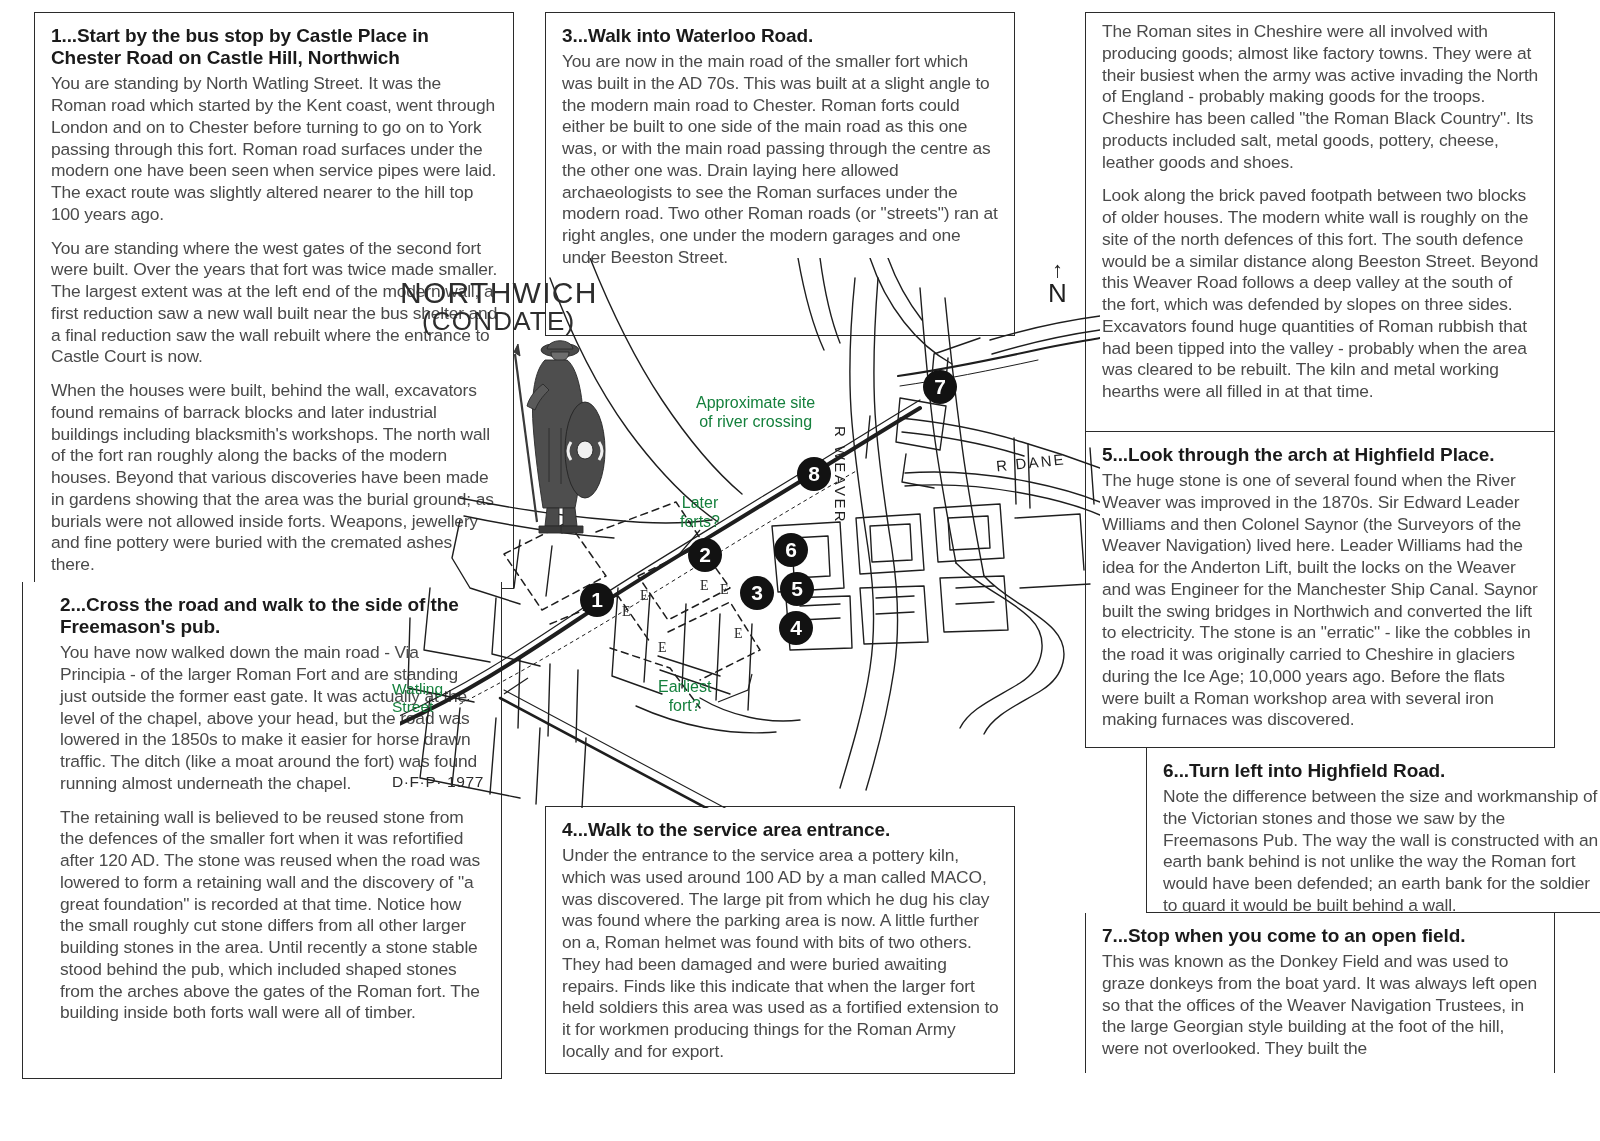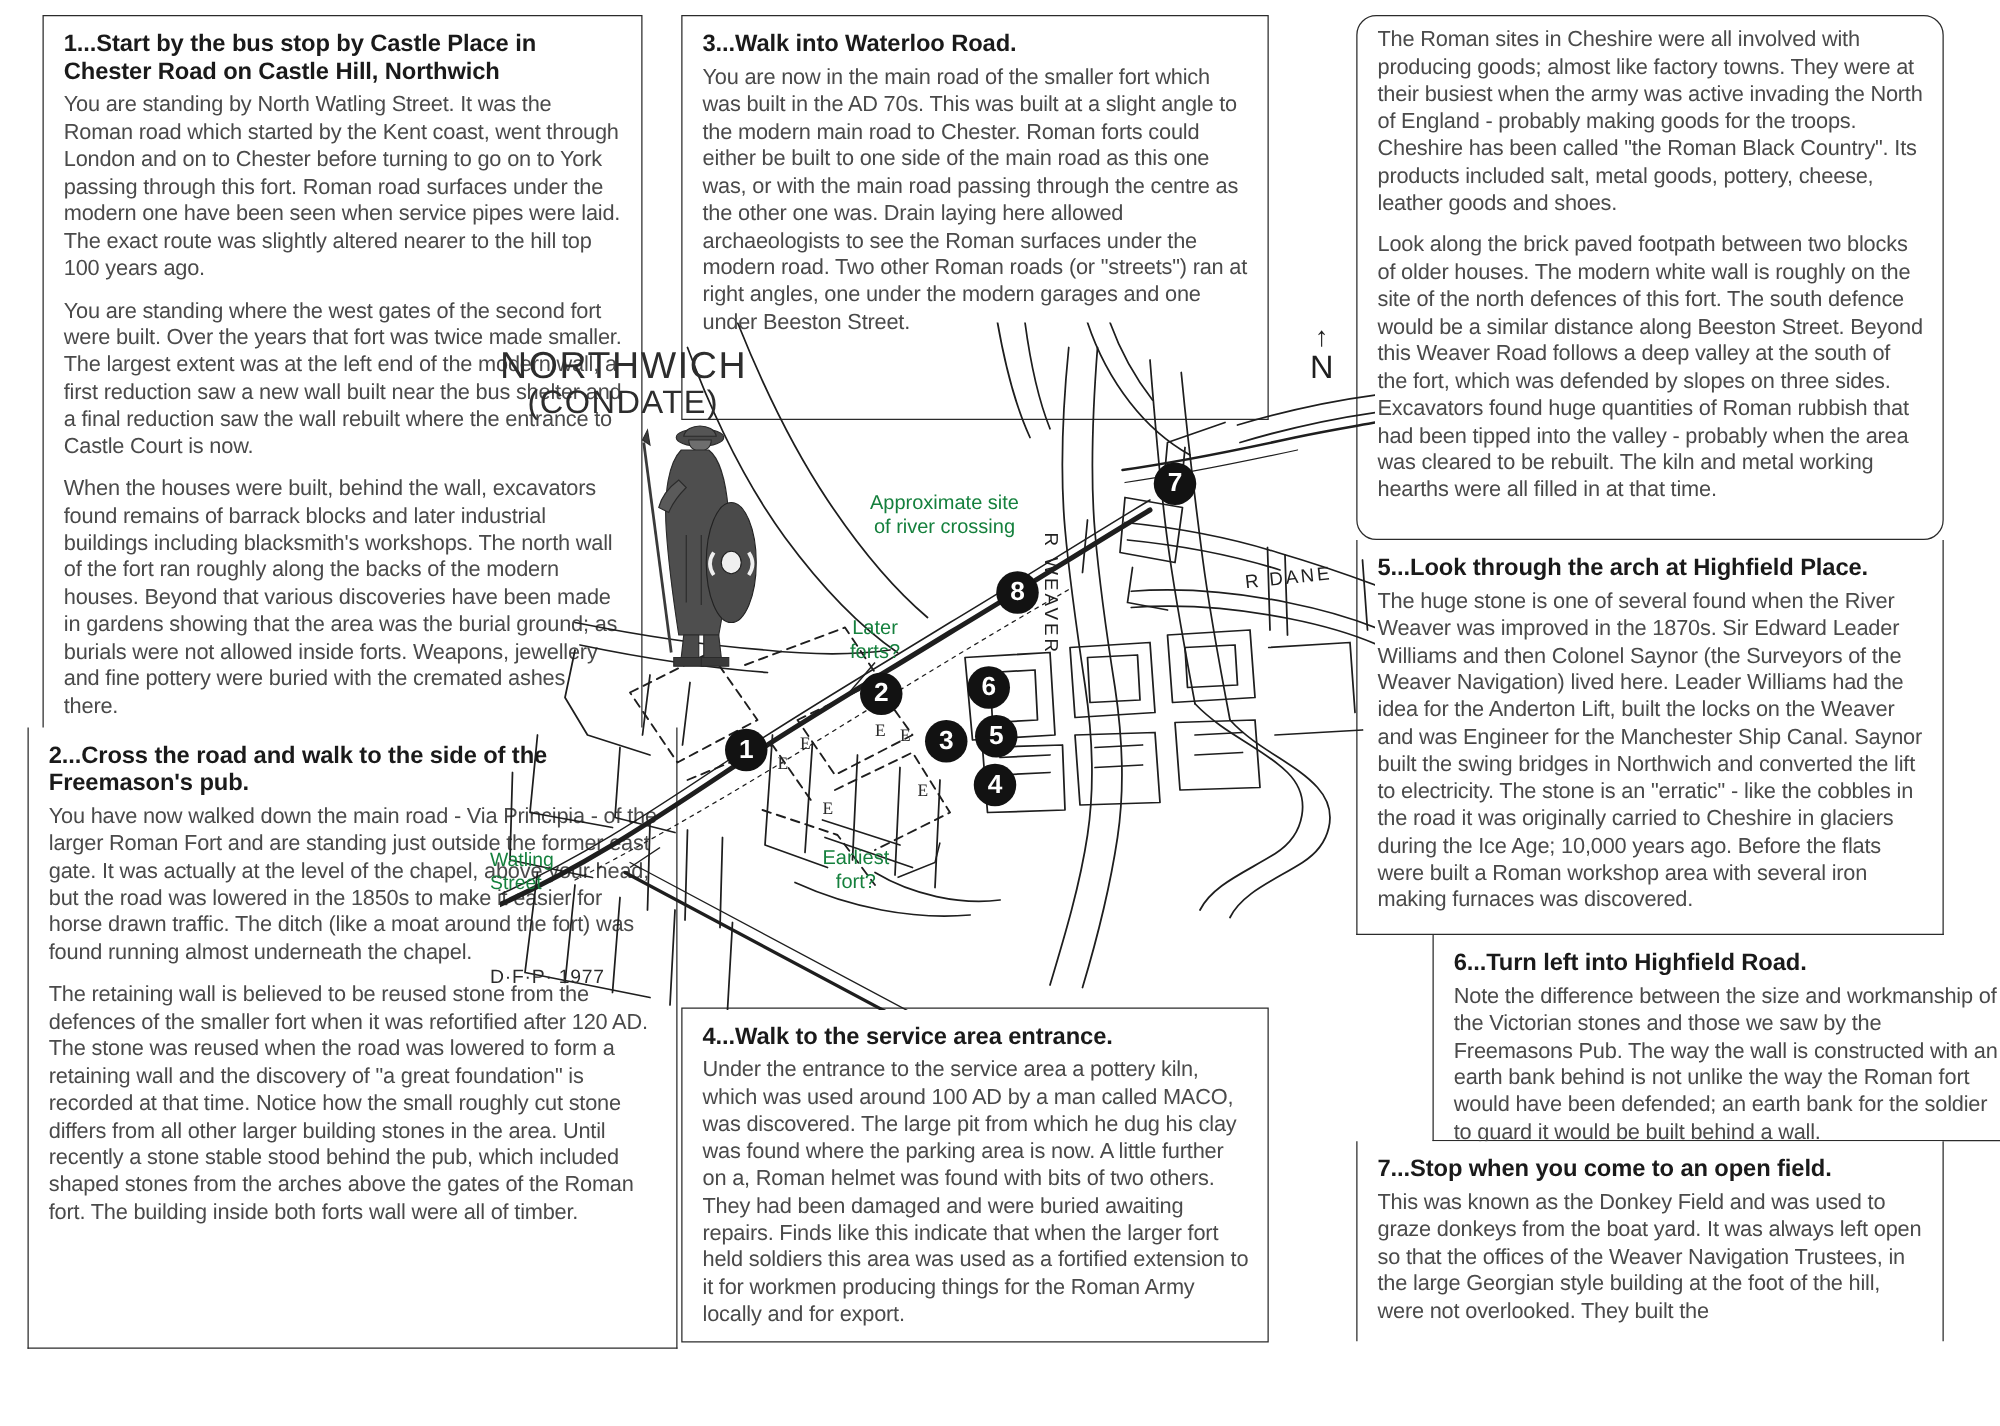"The Roman sites in Cheshire" .box-r-top { border-radius: 16px -> none }
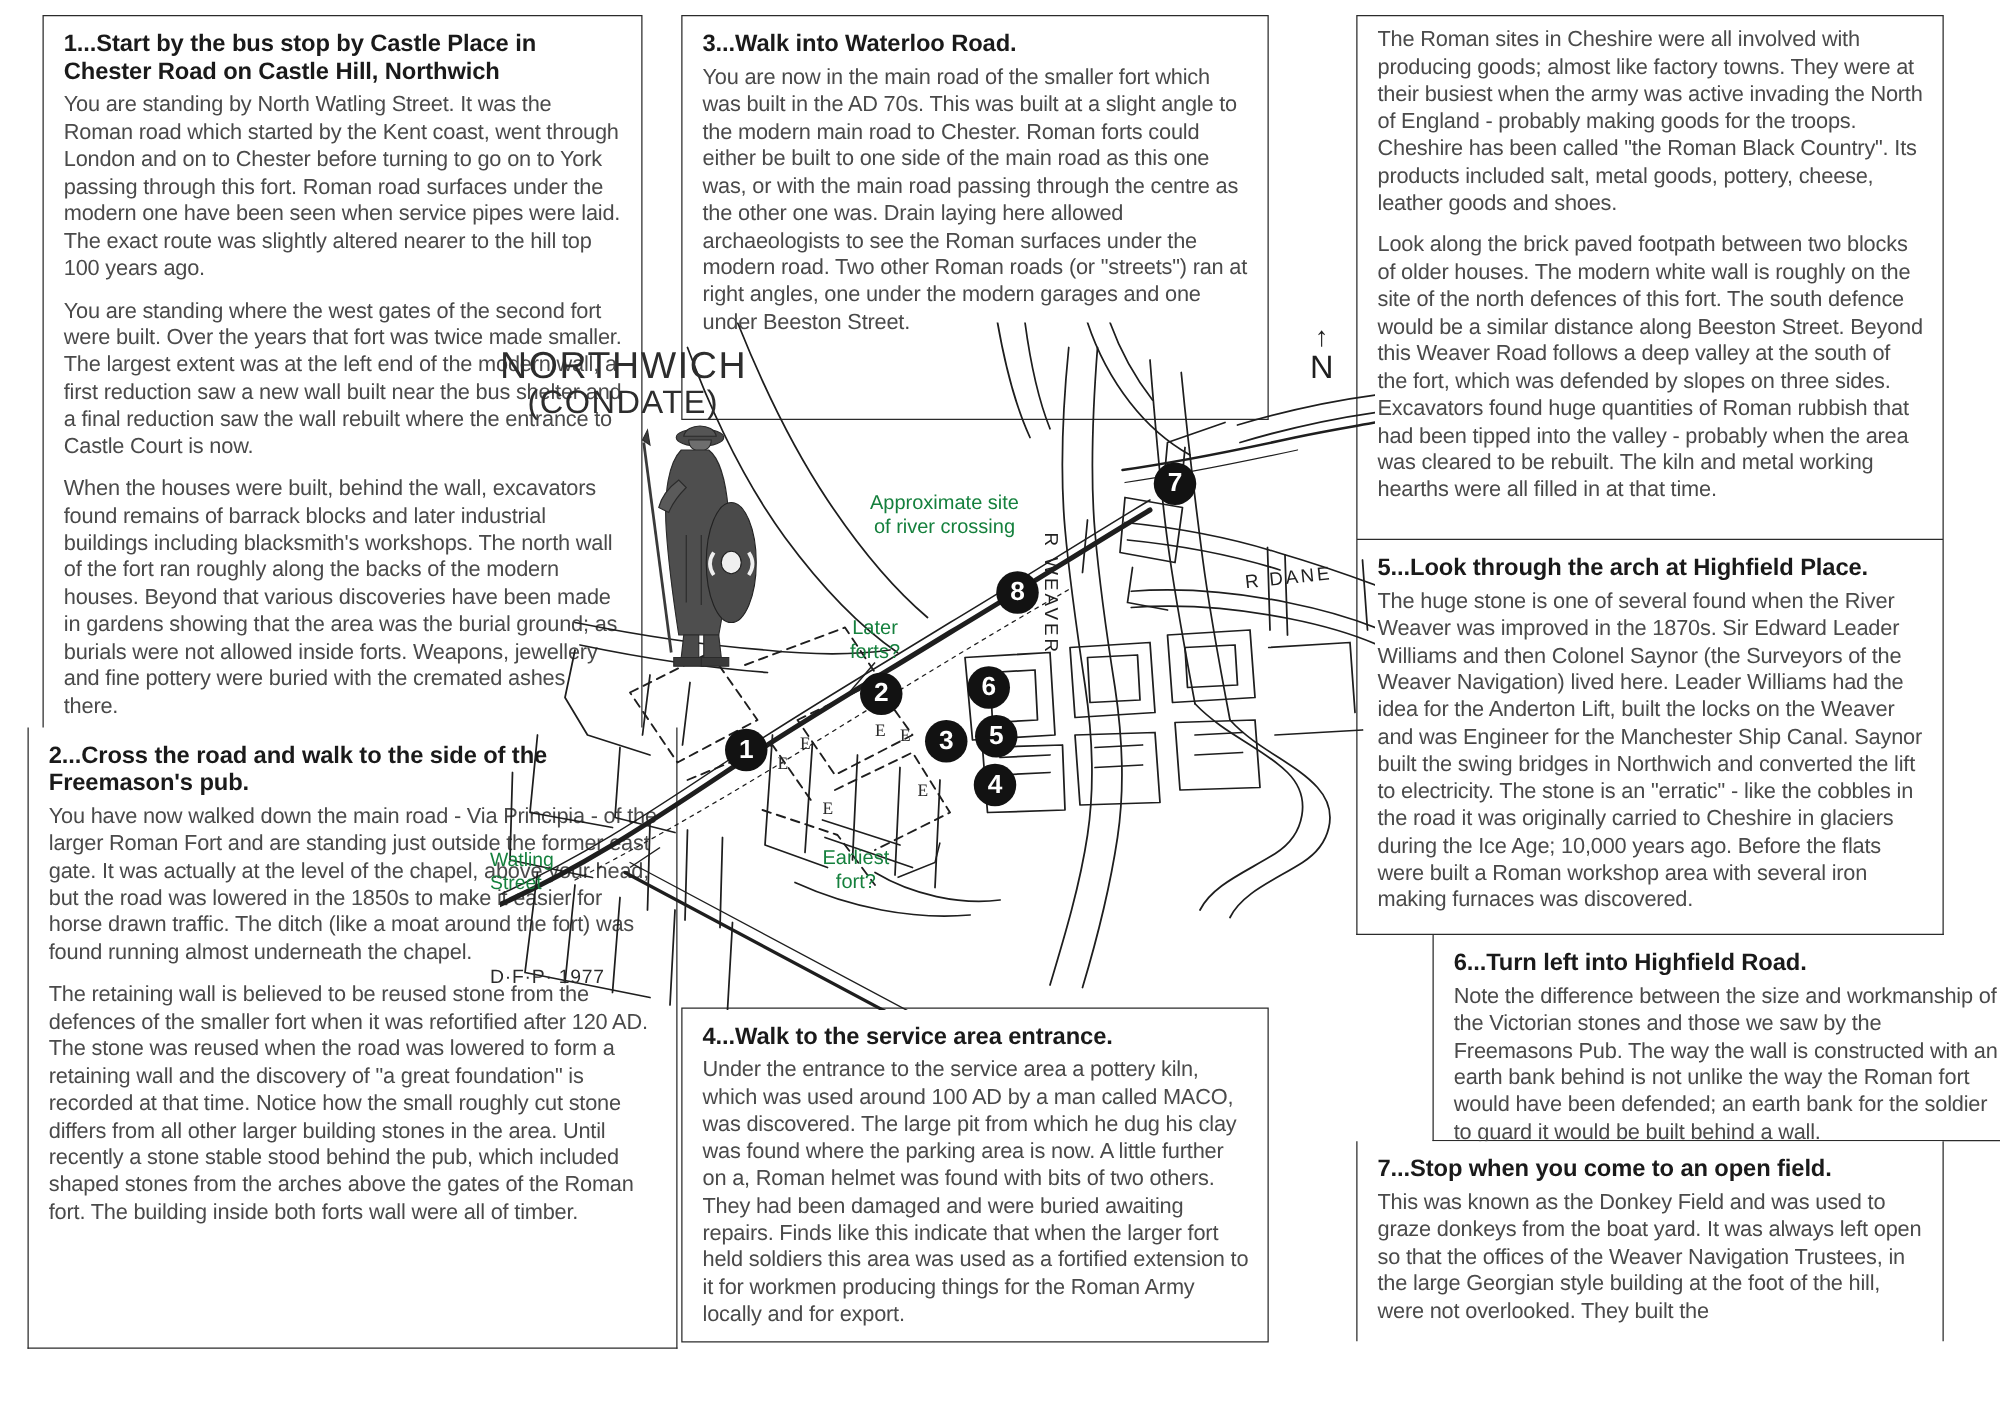"2...Cross the road and walk" .box-2 { padding-left: none -> 21px; width: 520px -> 480px }
